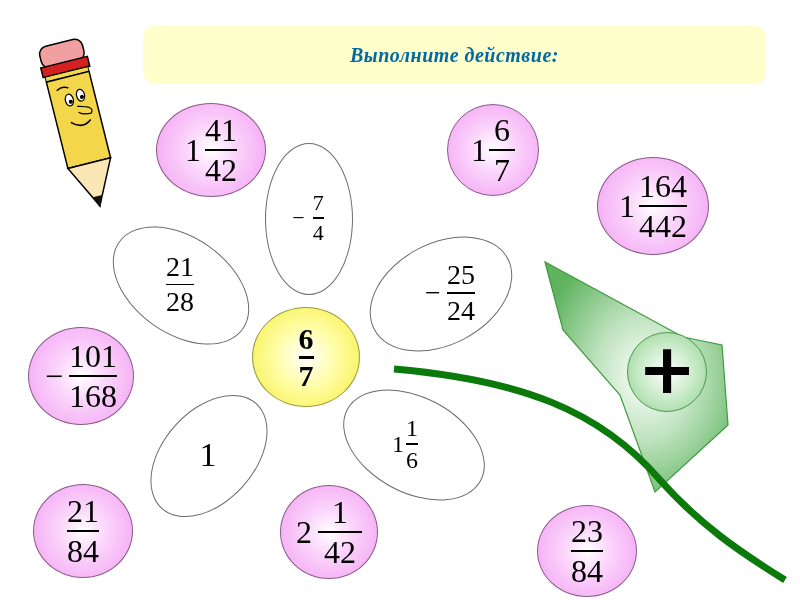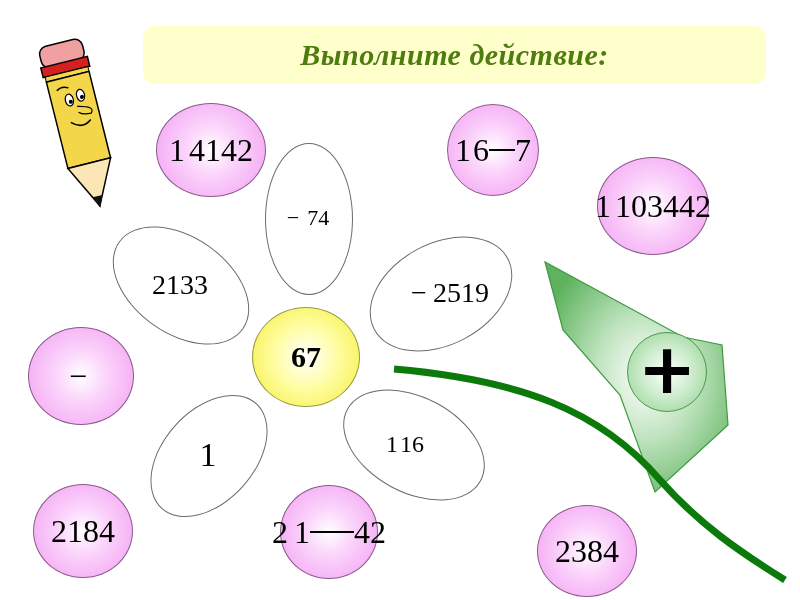"Выполните действие:" .title-text { color: #4d7c0f -> #0369a1; font-size: 30px -> 20px }
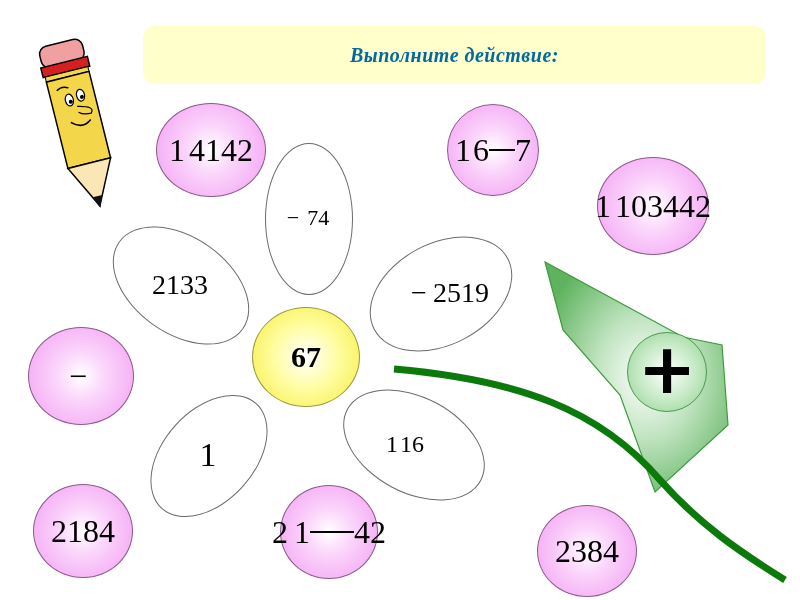"41" .frac { flex-direction: none -> column }
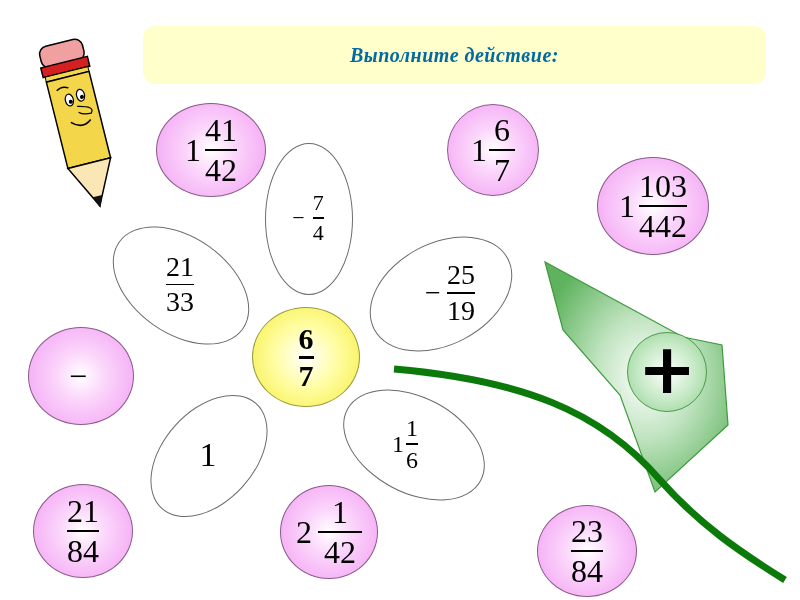"103" span.num { text: 103 -> 164 }
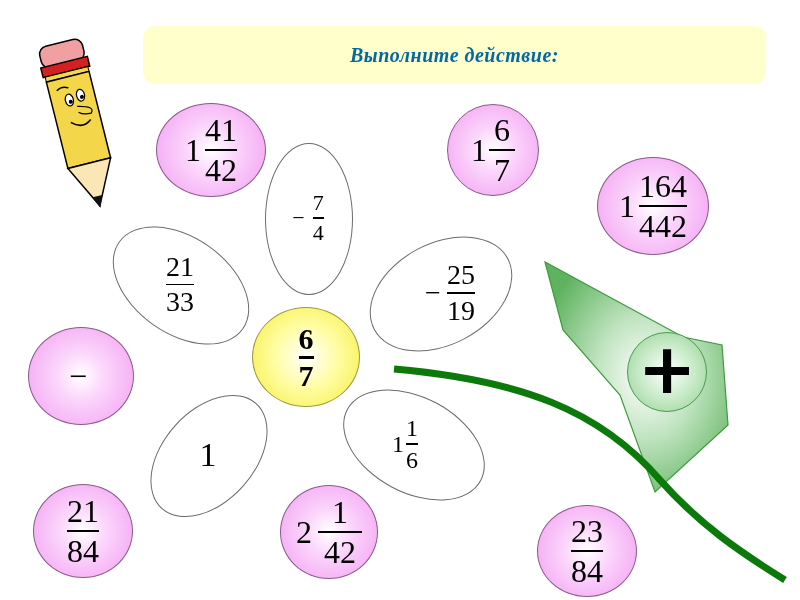"33" span.den { text: 33 -> 28 }
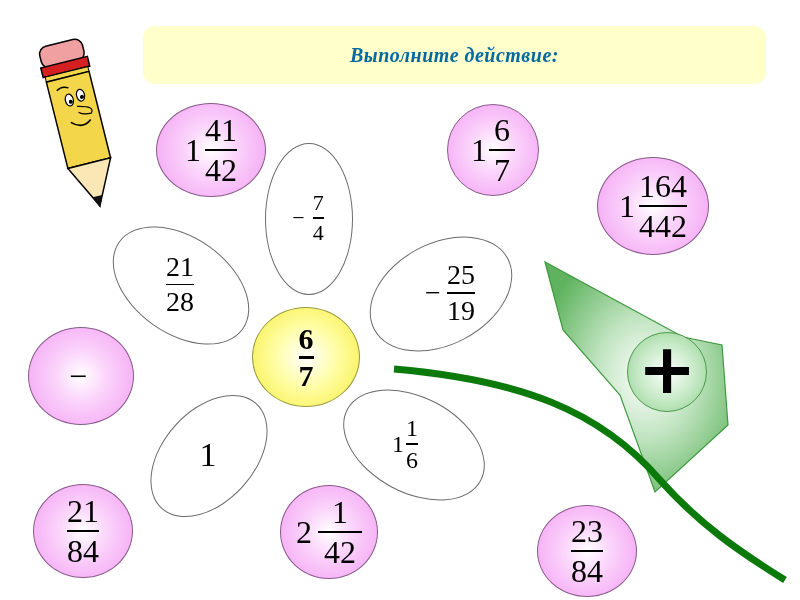"19" span.den { text: 19 -> 24 }
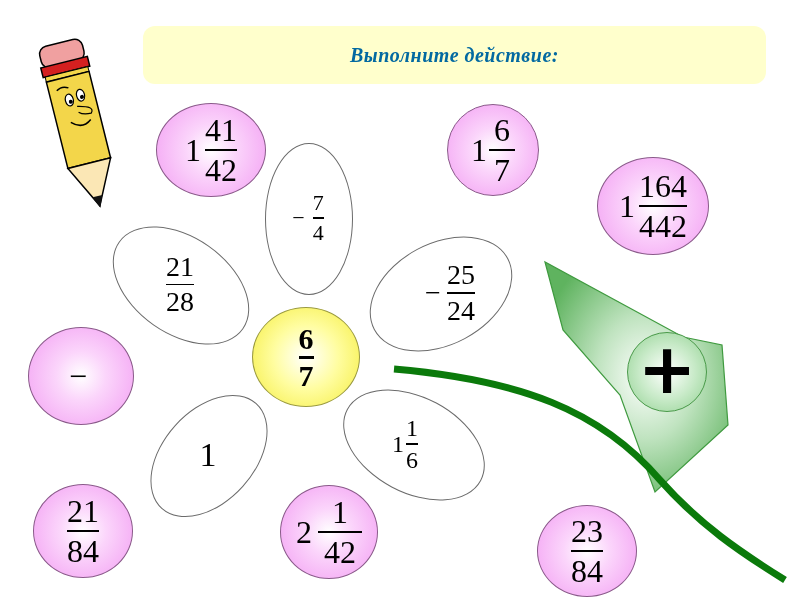"101" span.frac { html: none -> <span> <span>101</span> <span></span> <span>168</span> </span> }
